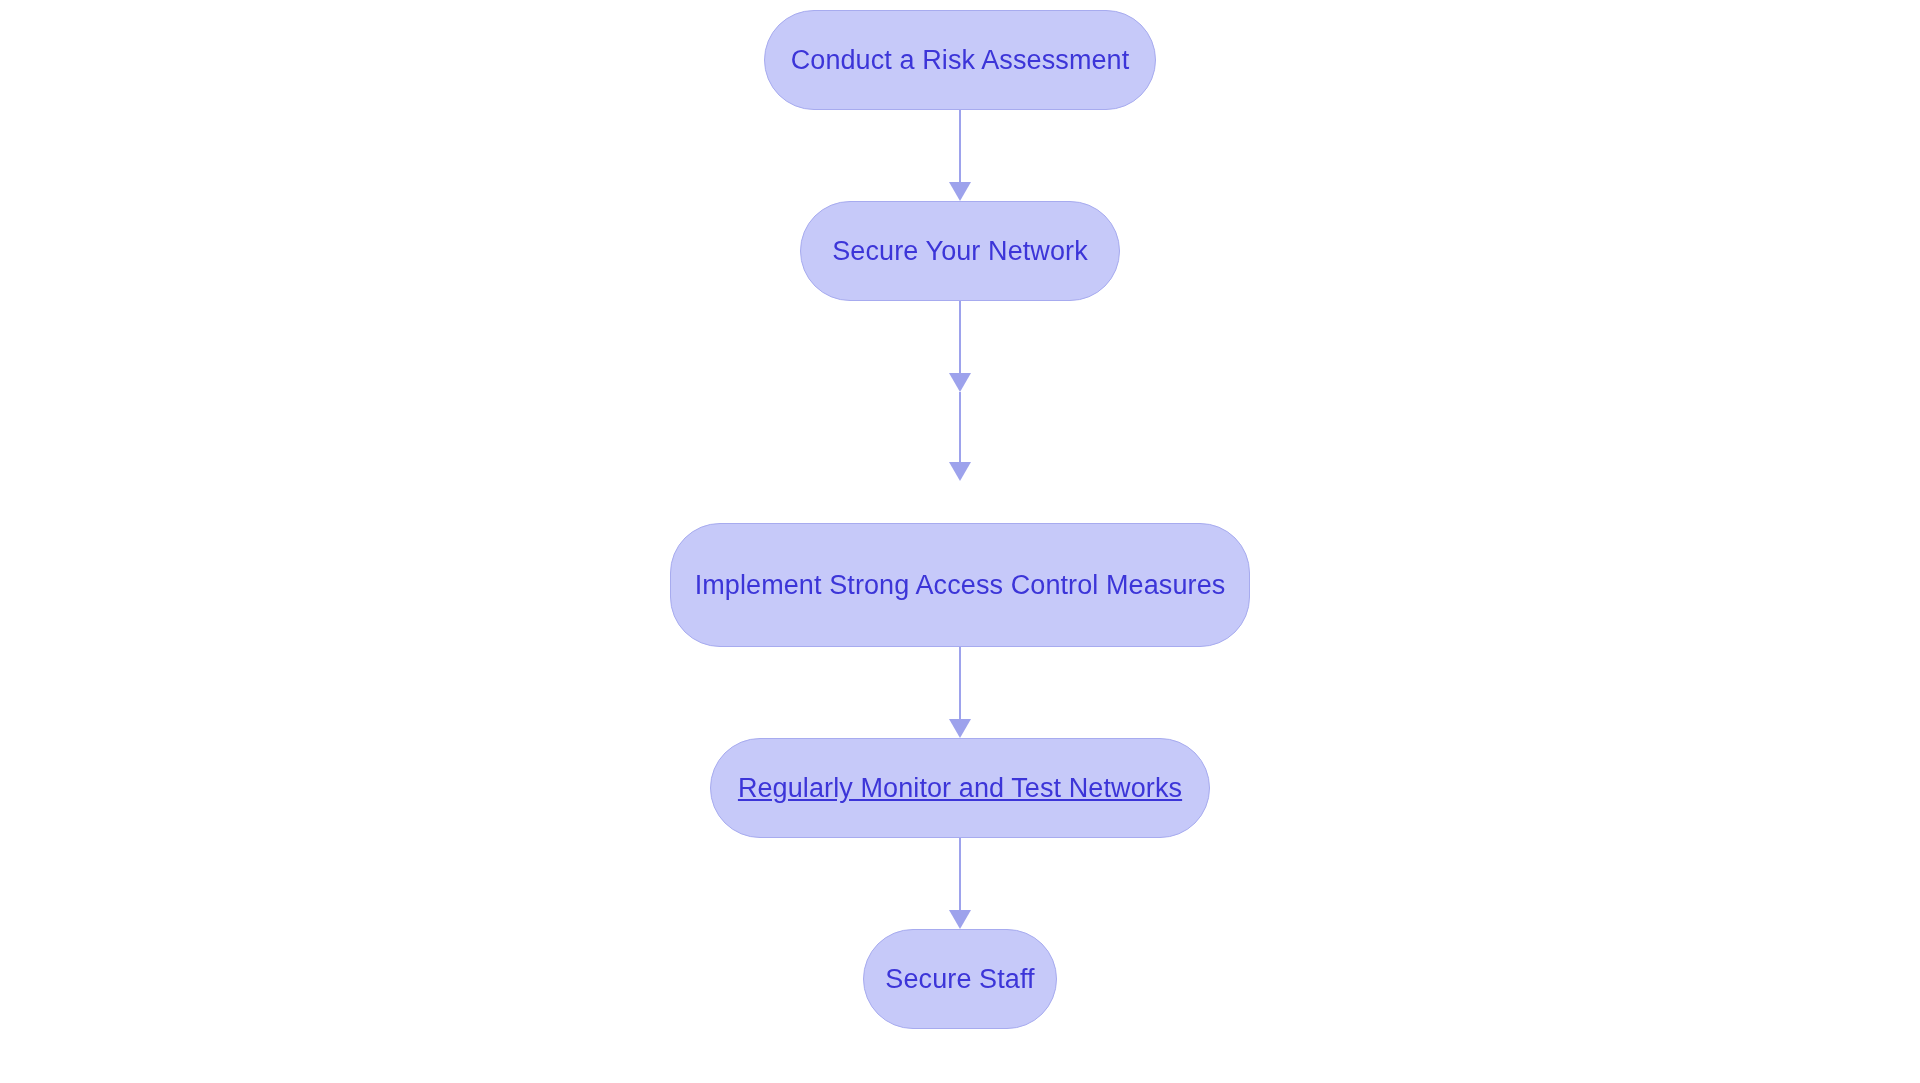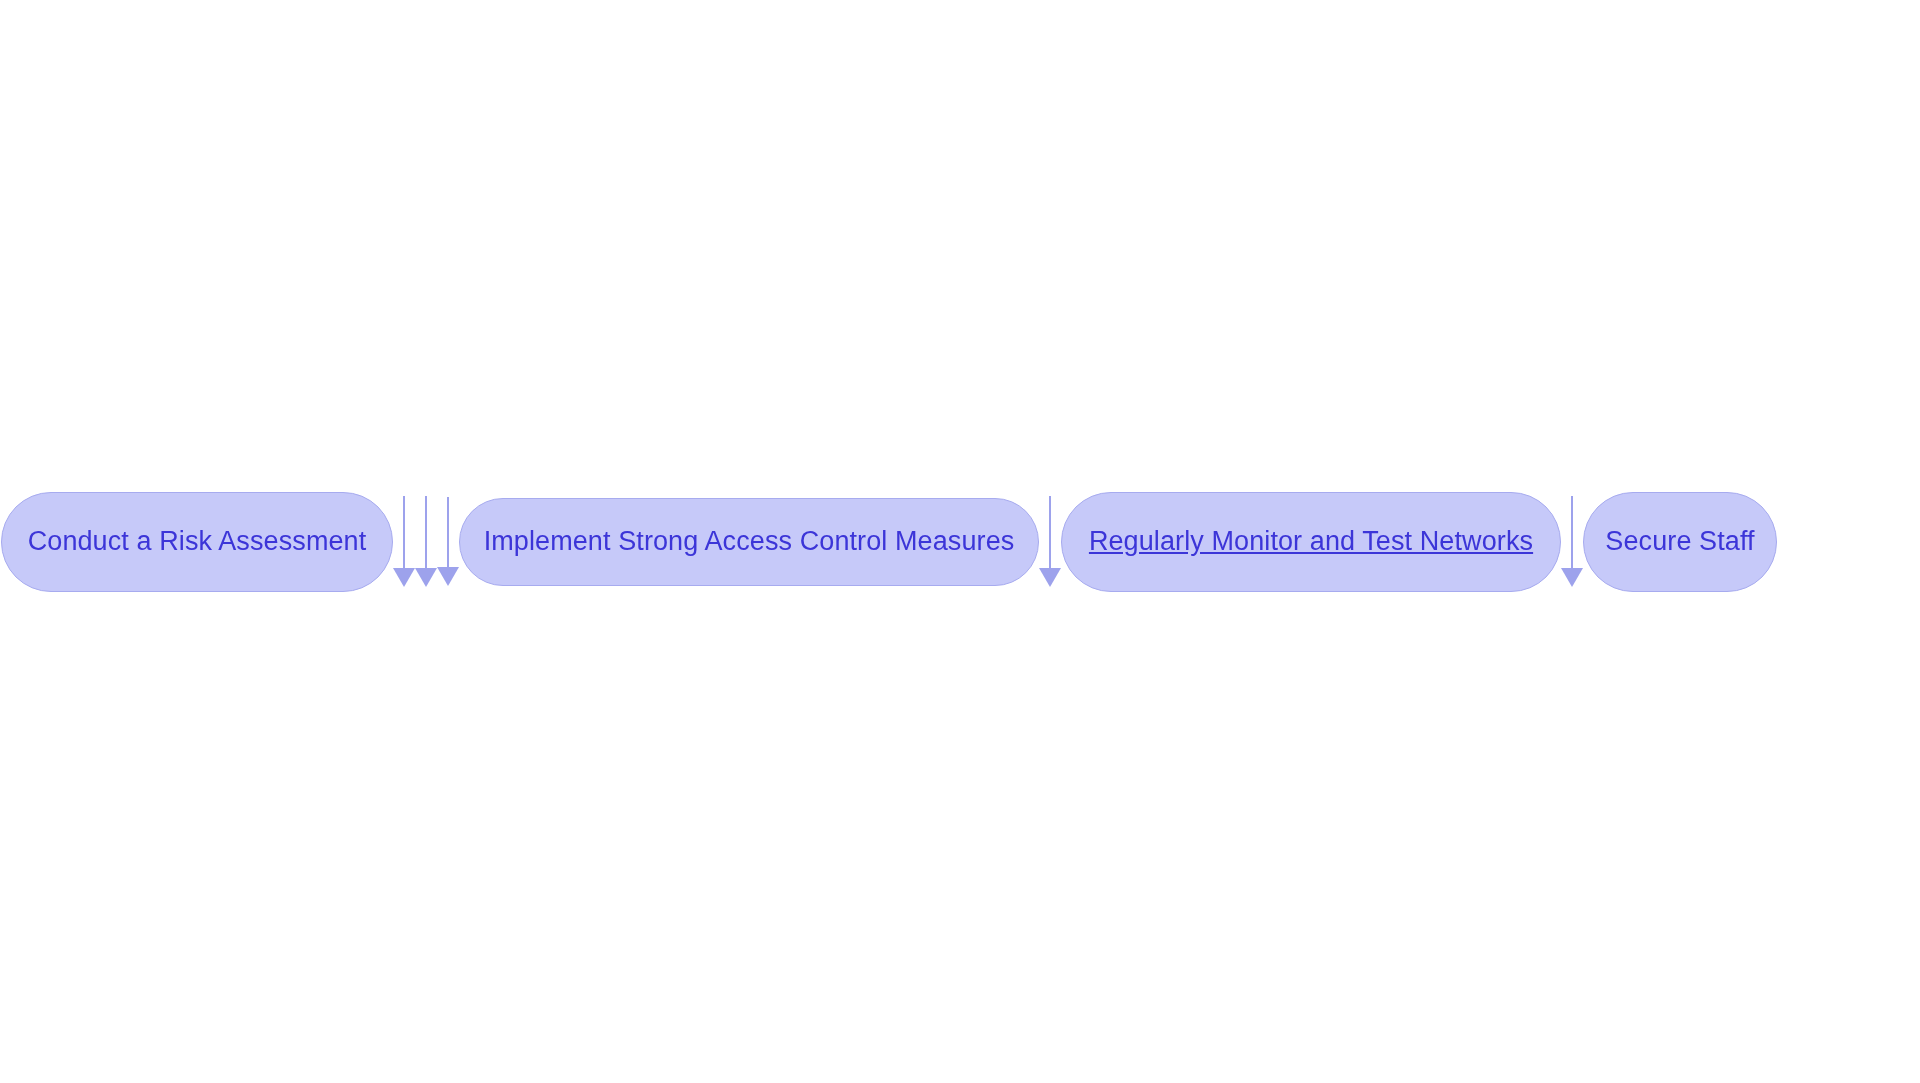"Conduct a Risk Assessment" .flow-column { flex-direction: row -> column }
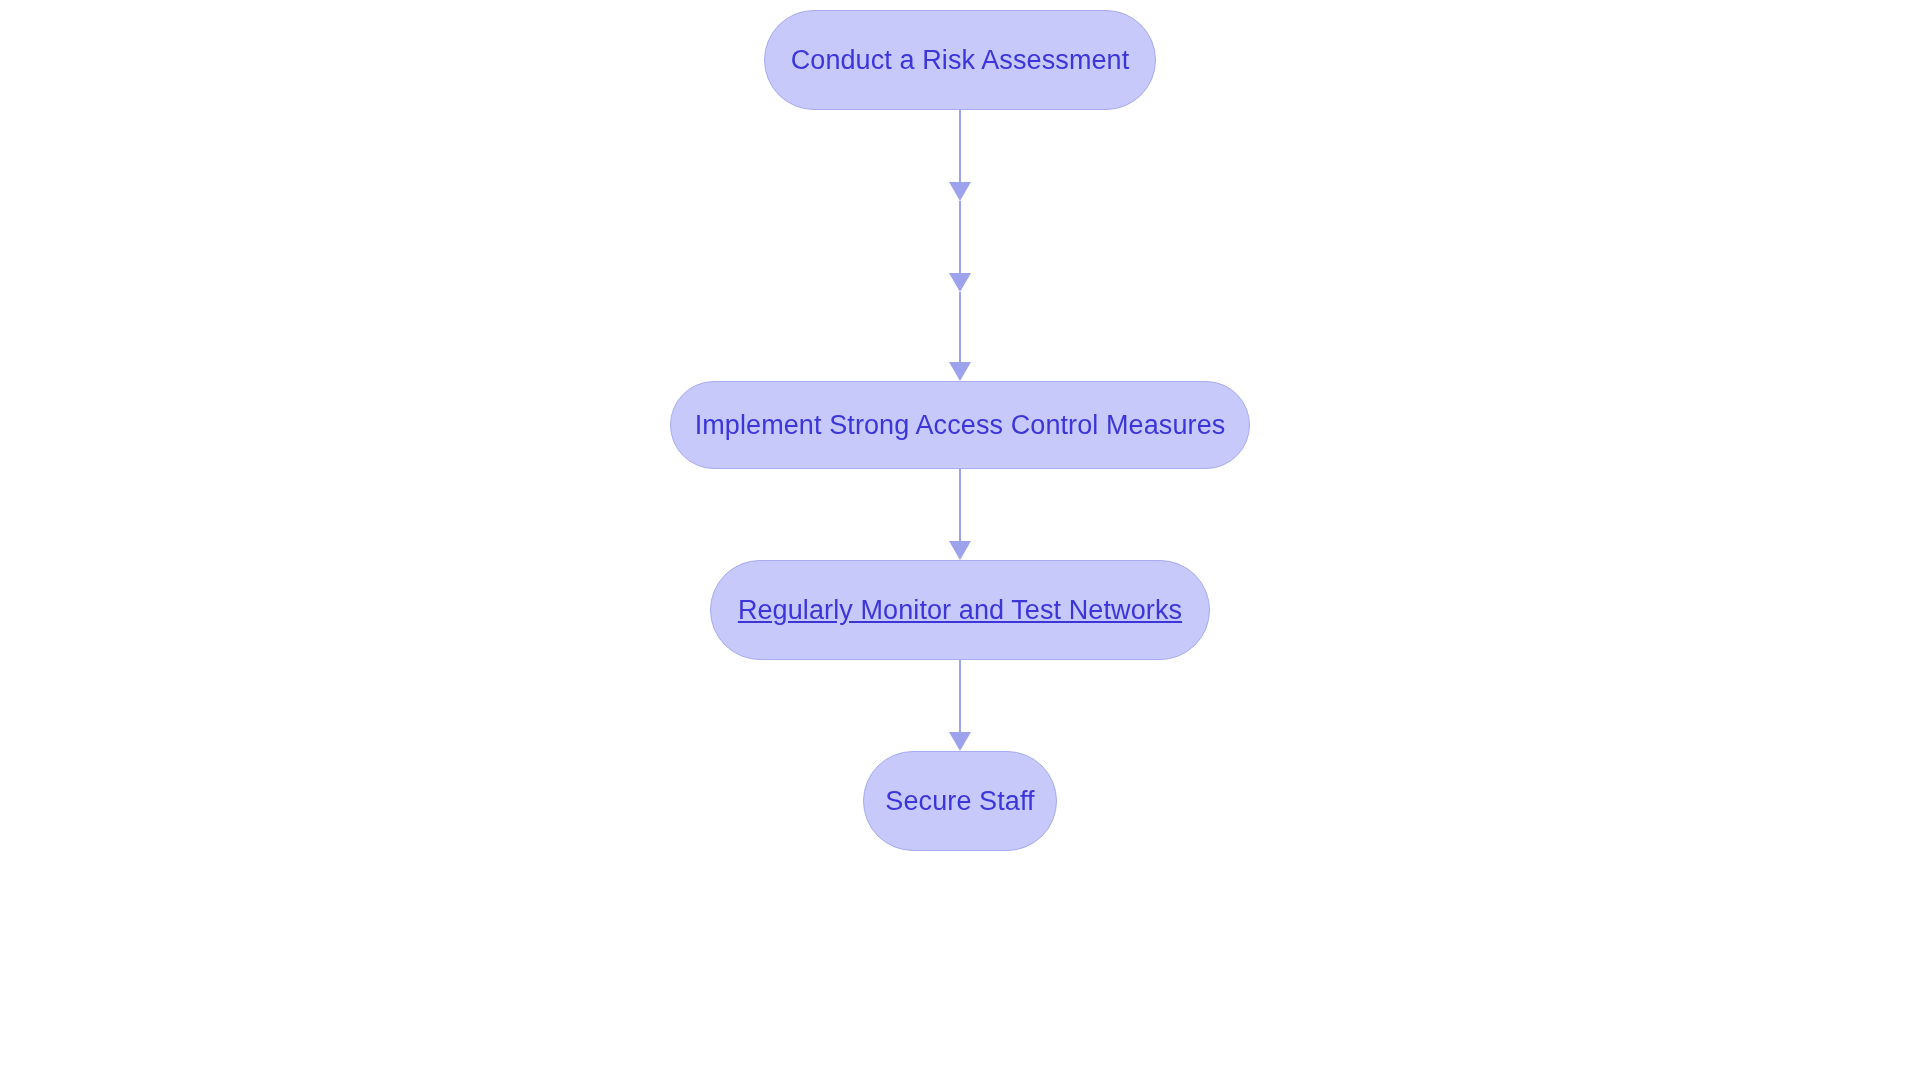"Secure Your Network" div.node { html: none -> <div> <span>Secure Your Network</span> </div> }
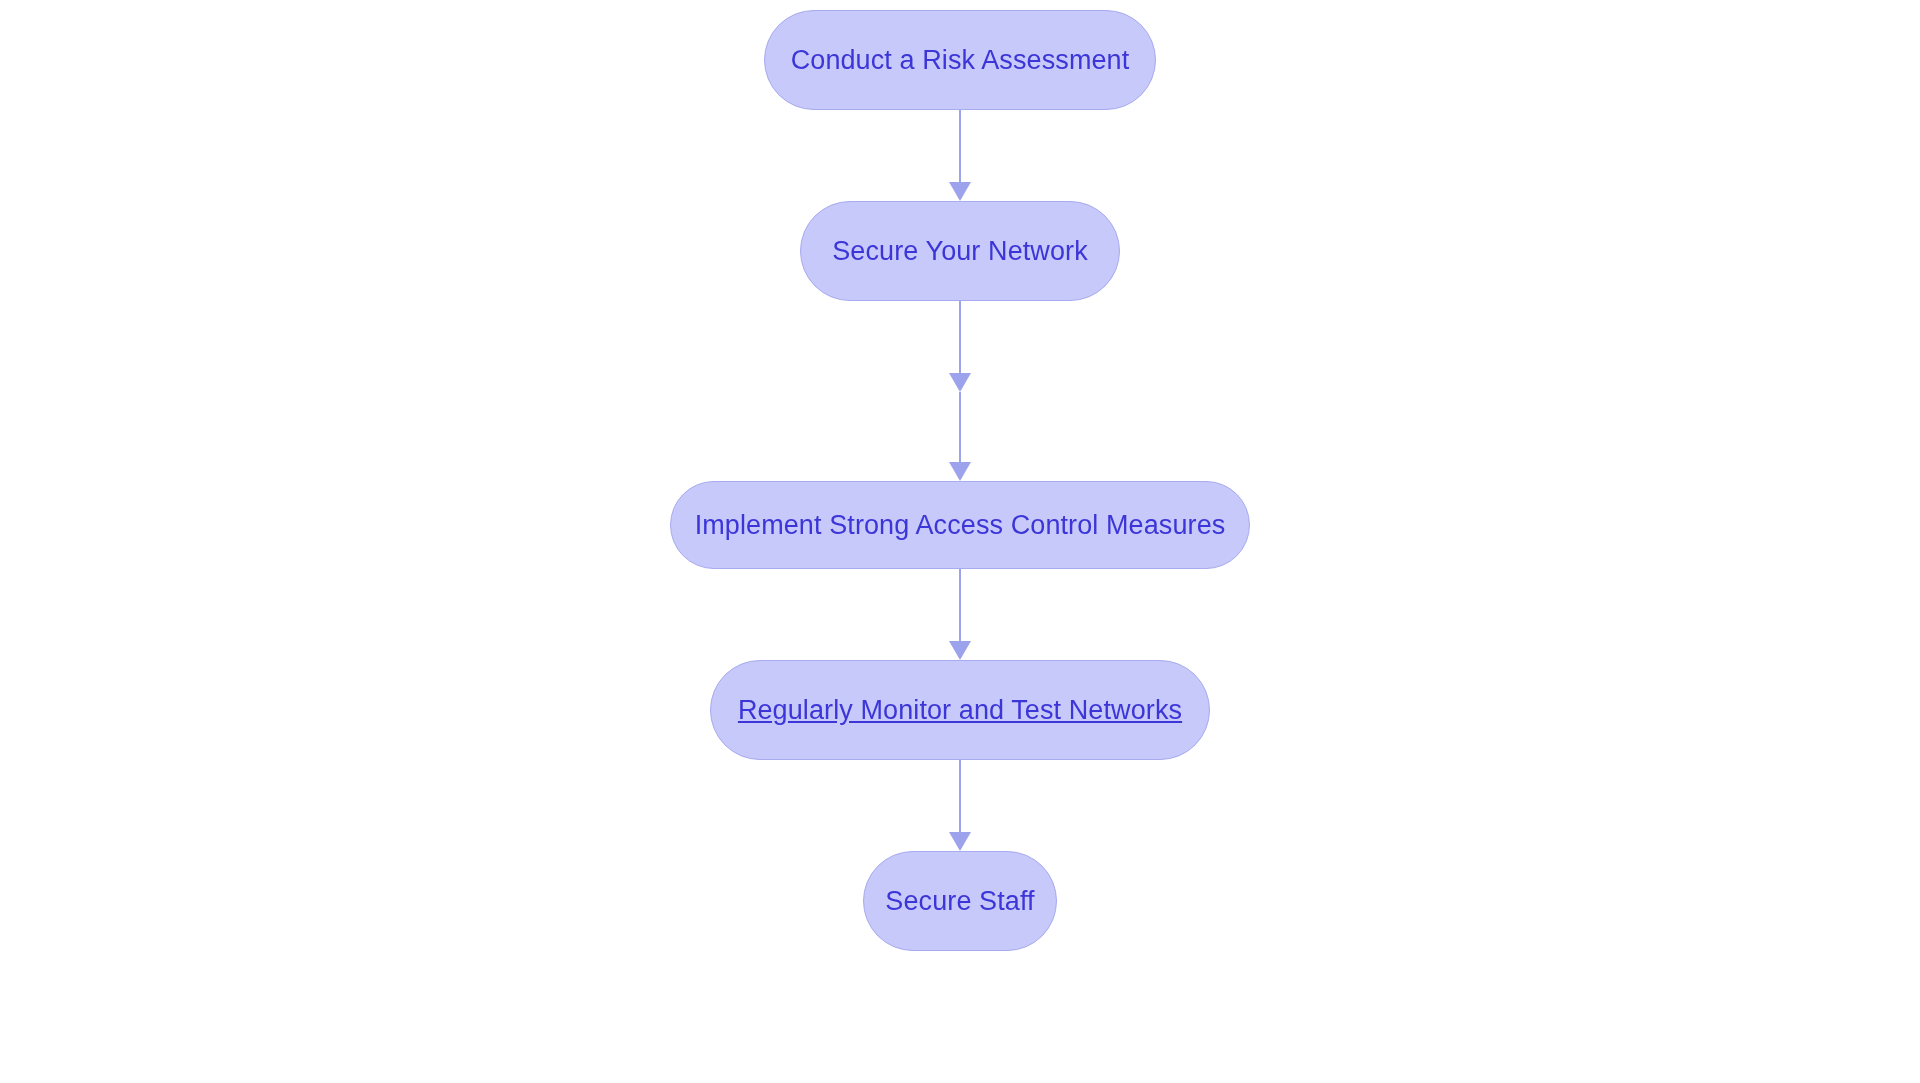"Implement Strong Access Control Measures" .node.n3 { height: 88px -> 124px; margin-top: none -> 42px }
